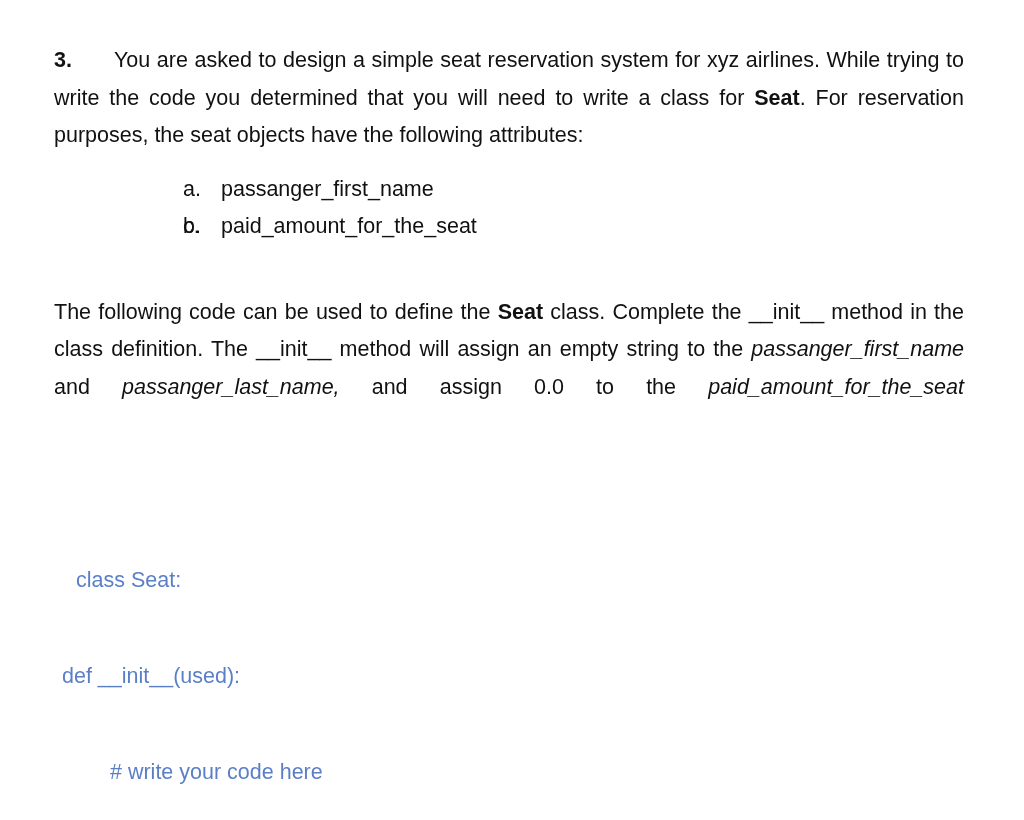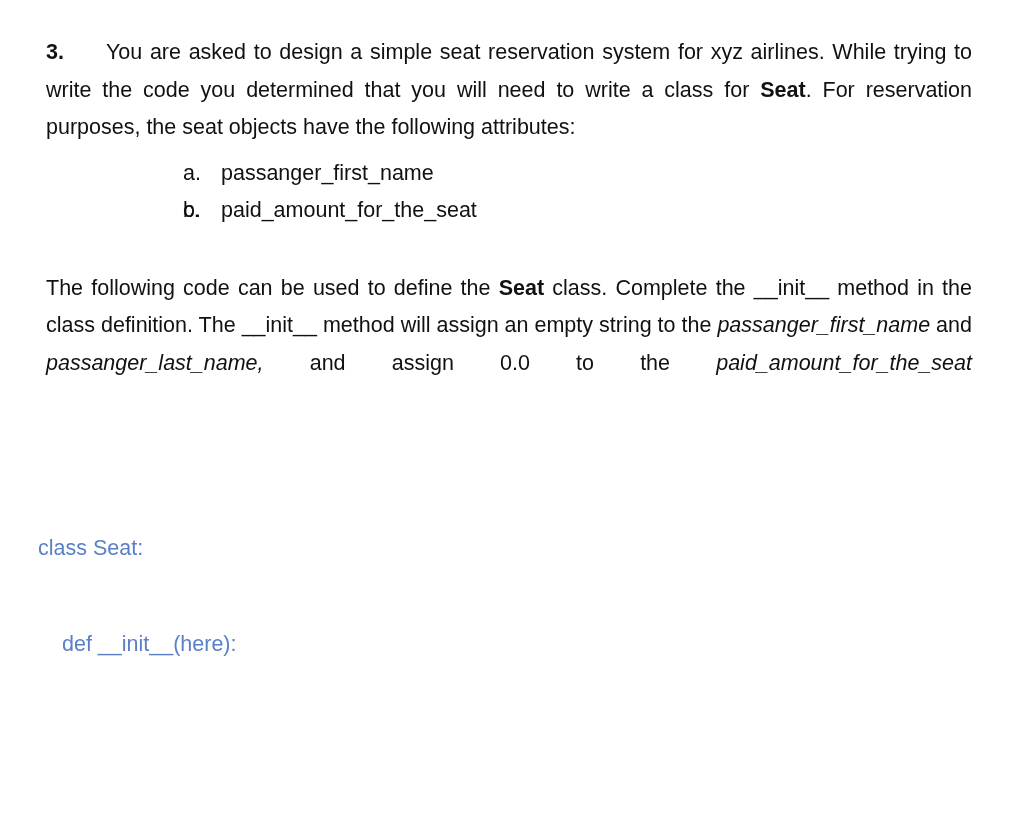"3. You are asked to" .para { margin: 8px -> 16px }
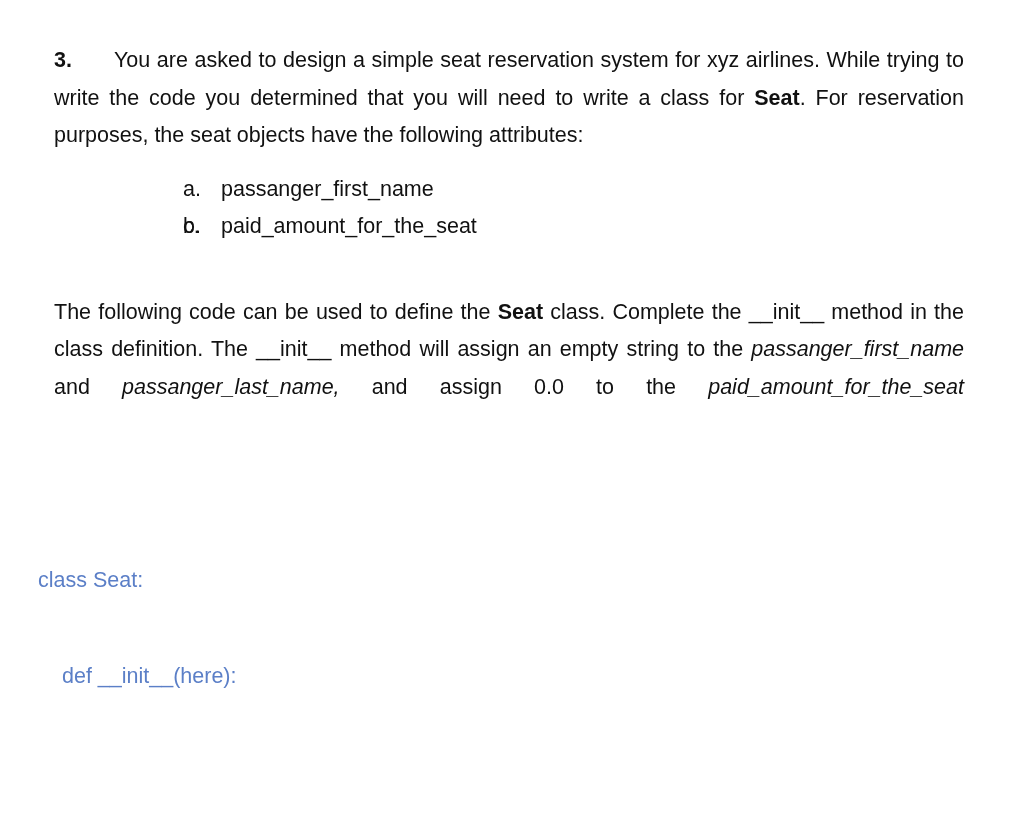"class Seat:" .code .l1 { margin-left: none -> 38px }
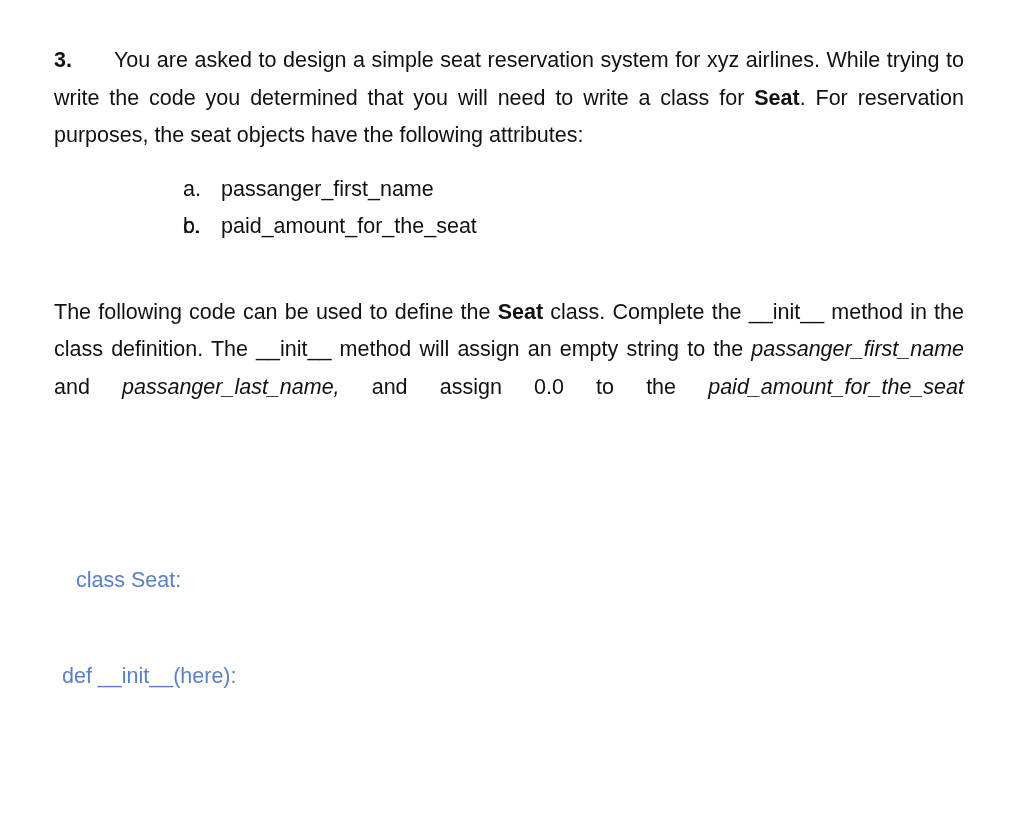"def __init__(here):" div.l2 { text: here -> used }
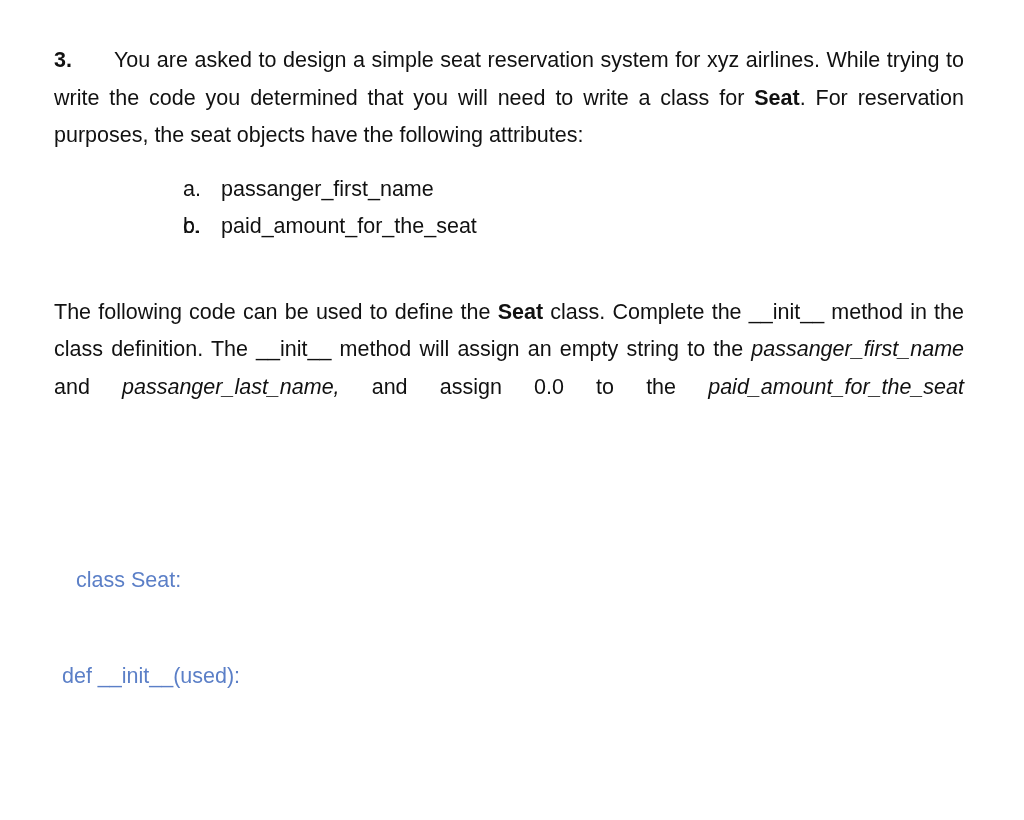"# write your code here" div.l3 { html: none -> <div># write your code here</div> }
